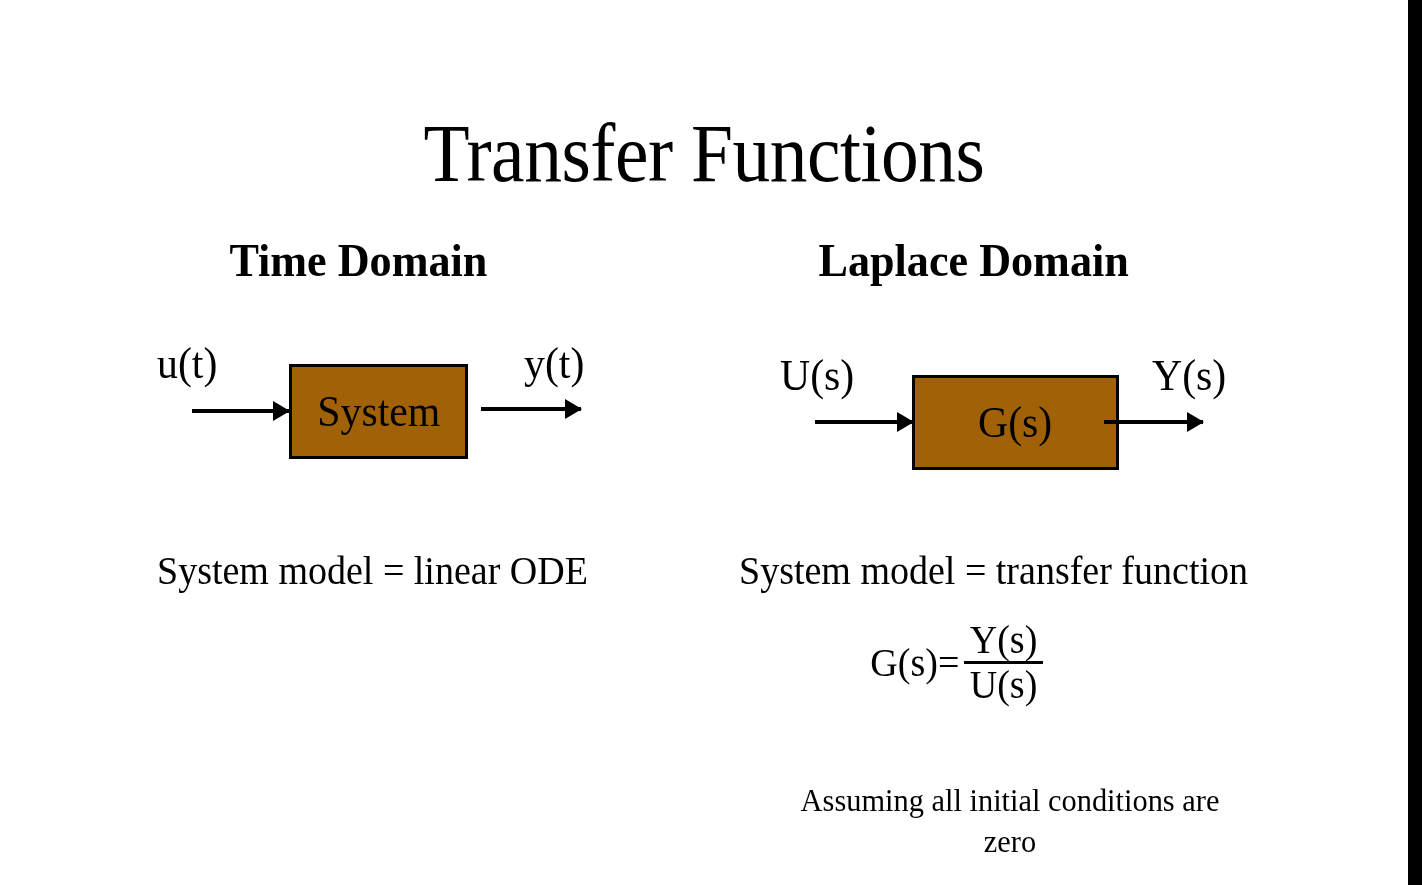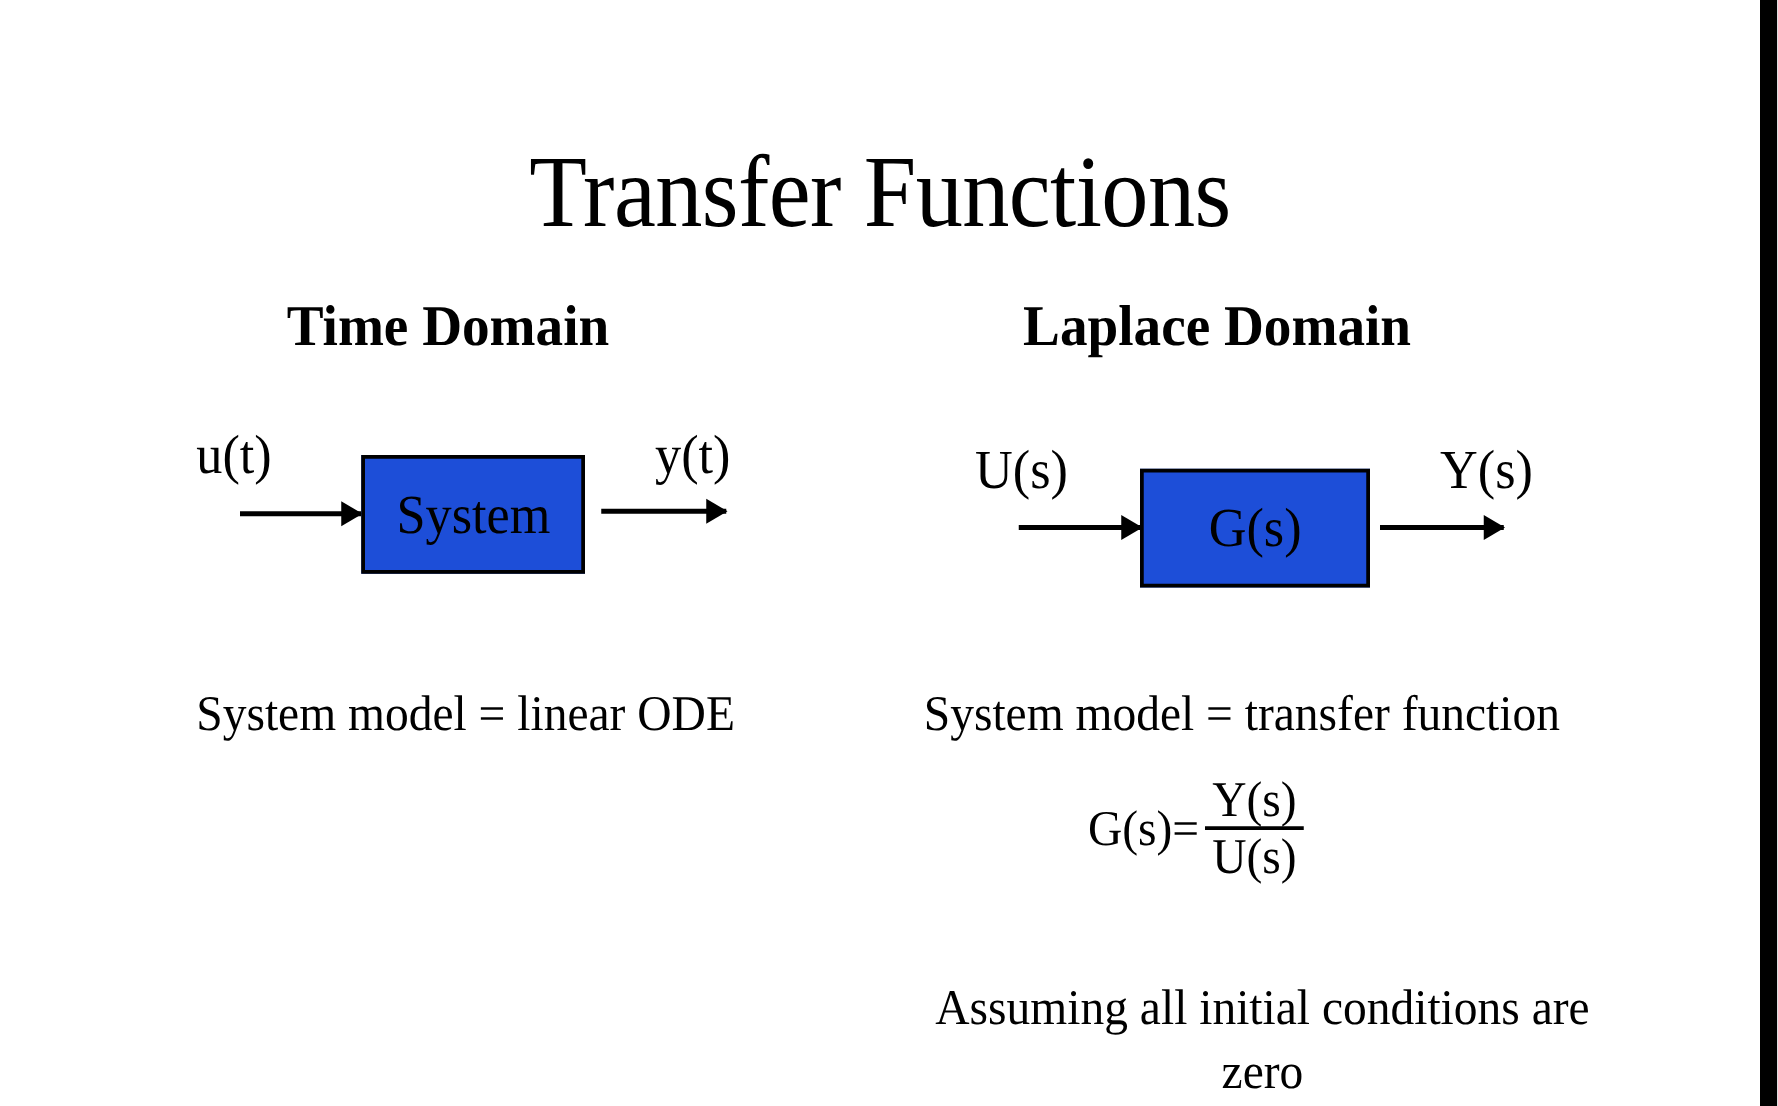"System" .sys-box { background: #1d4ed8 -> #a16207 }
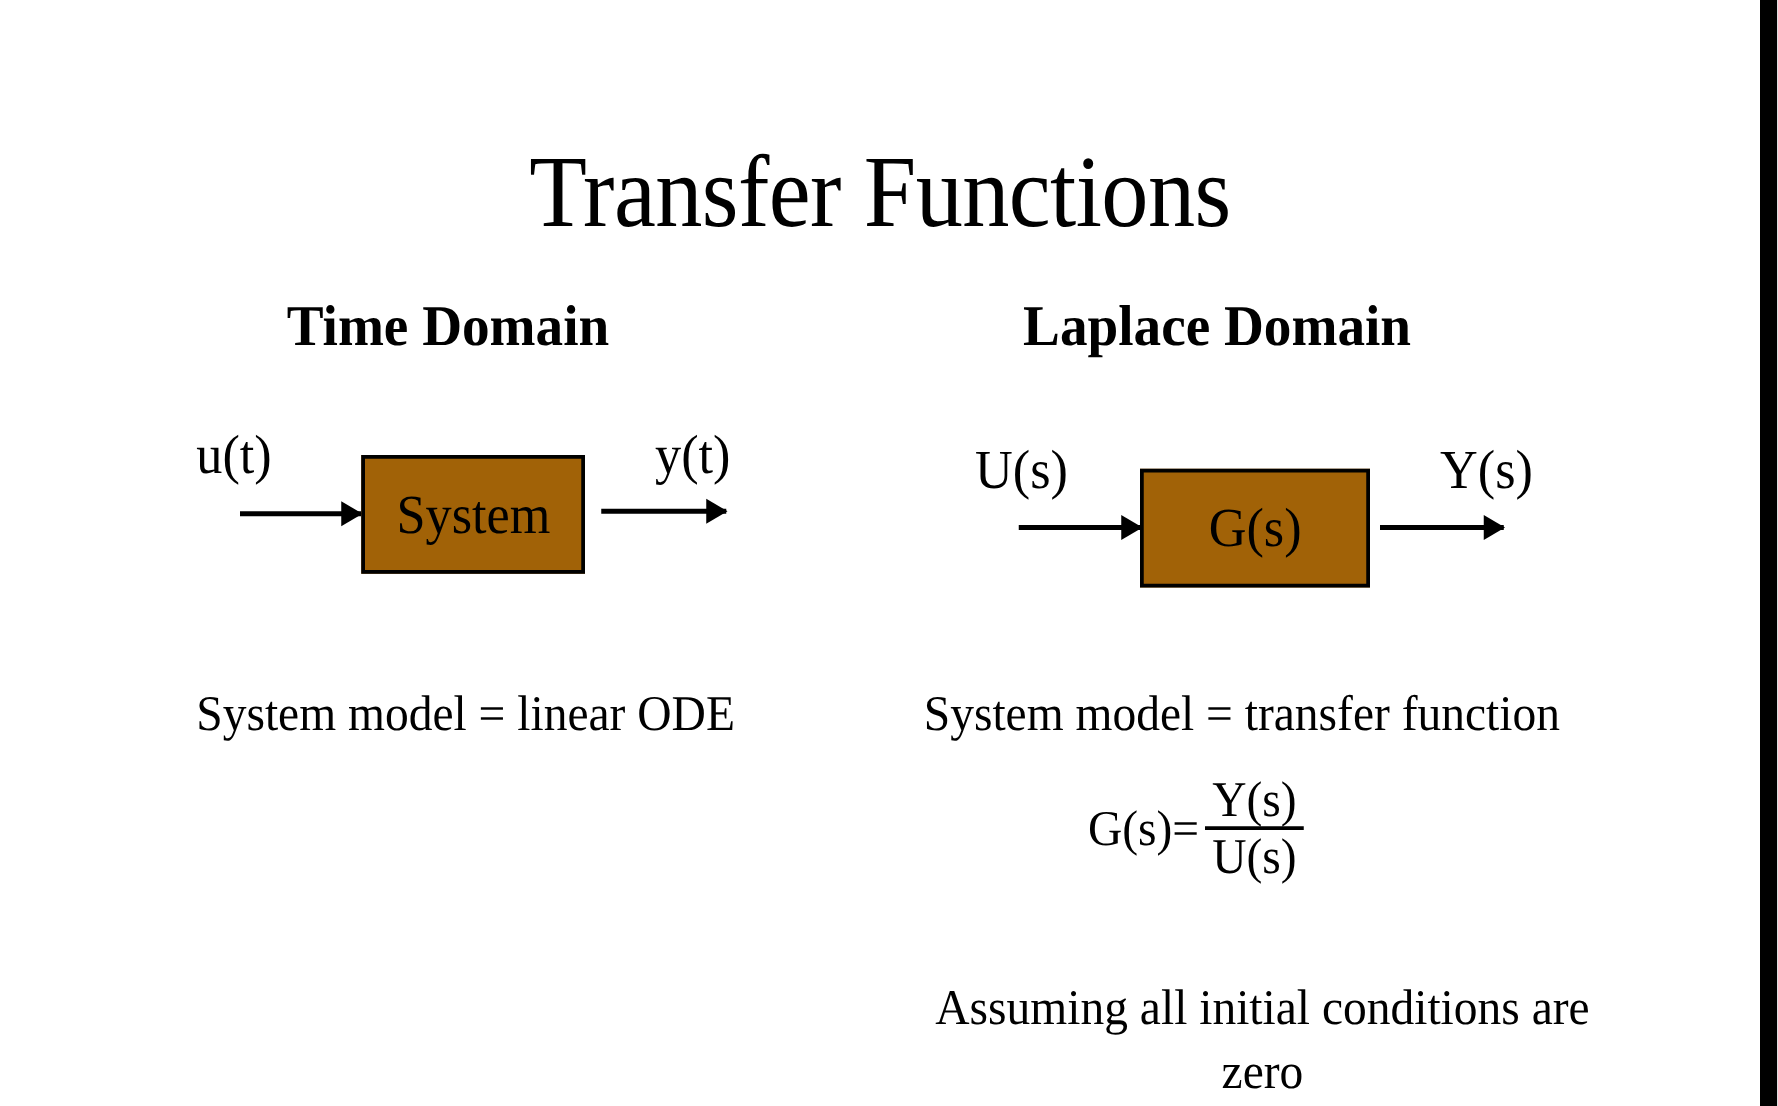"G(s)" .box-laplace { width: 184px -> 207px }
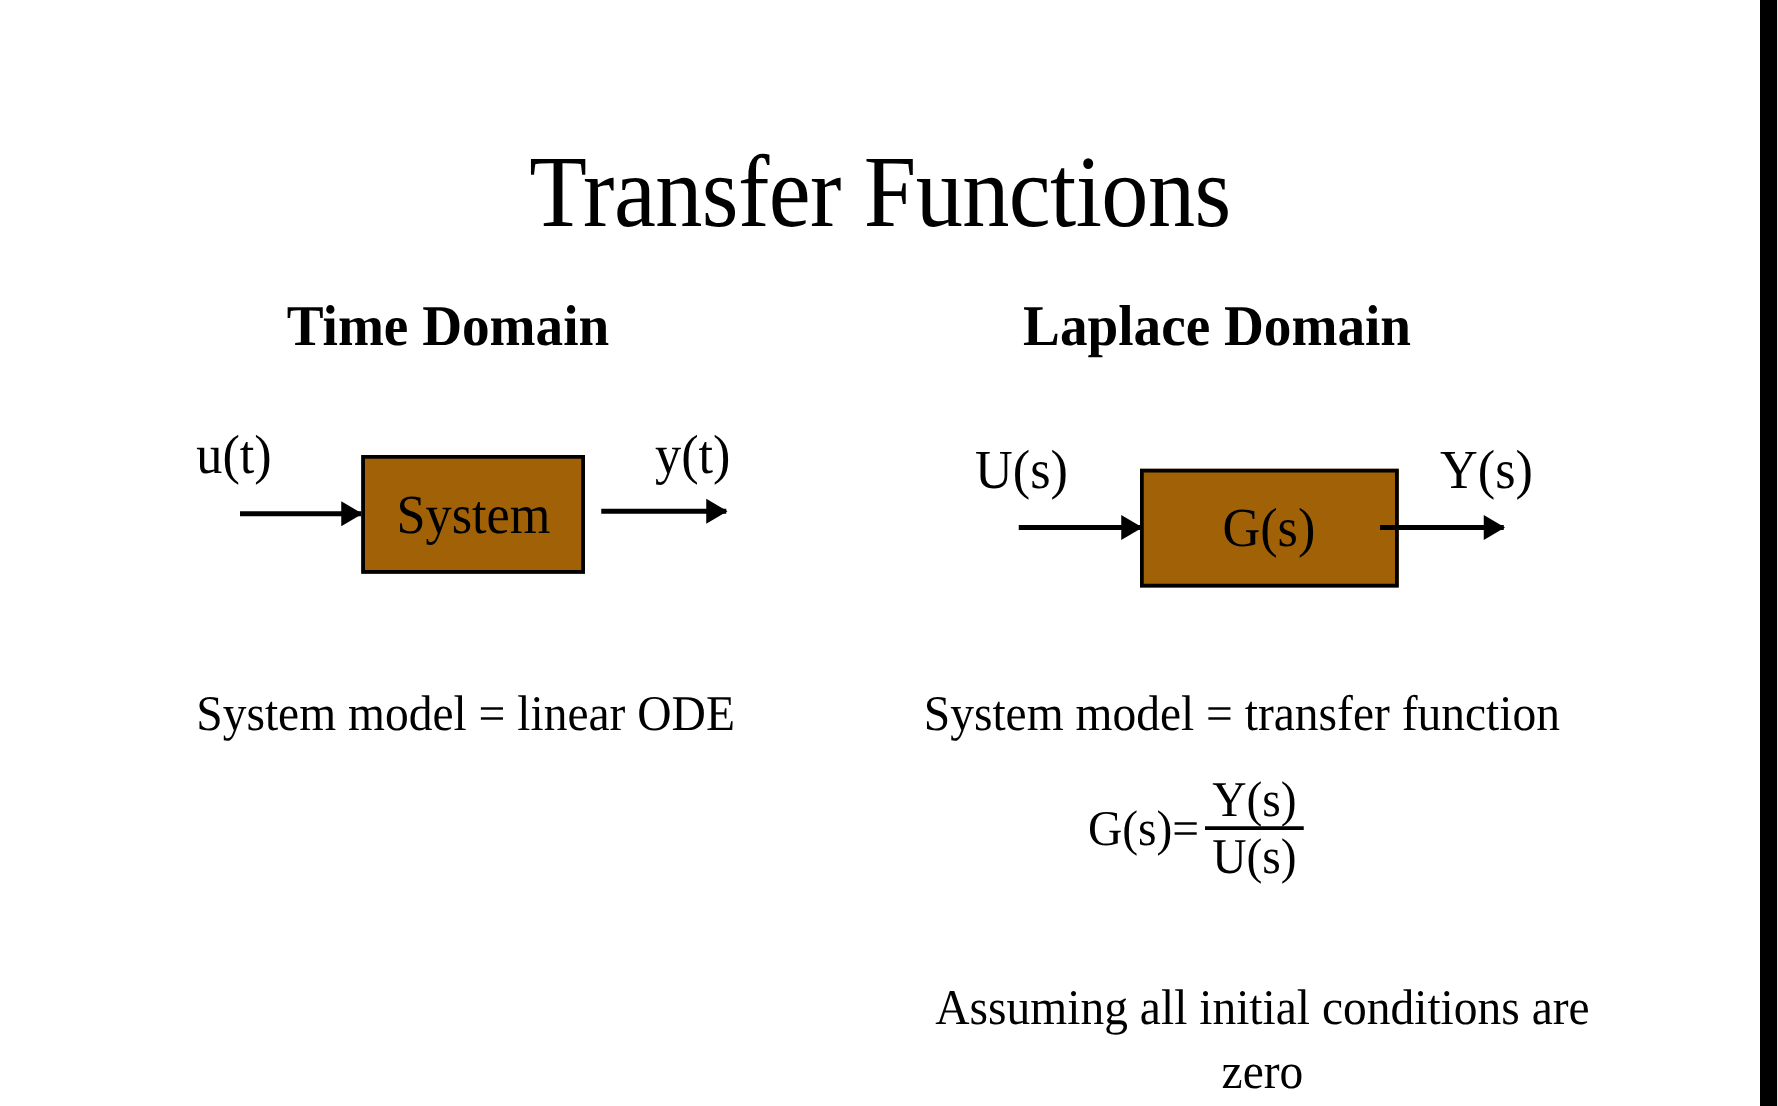"Assuming all initial conditions are" .note { font-size: 40px -> 32px }
